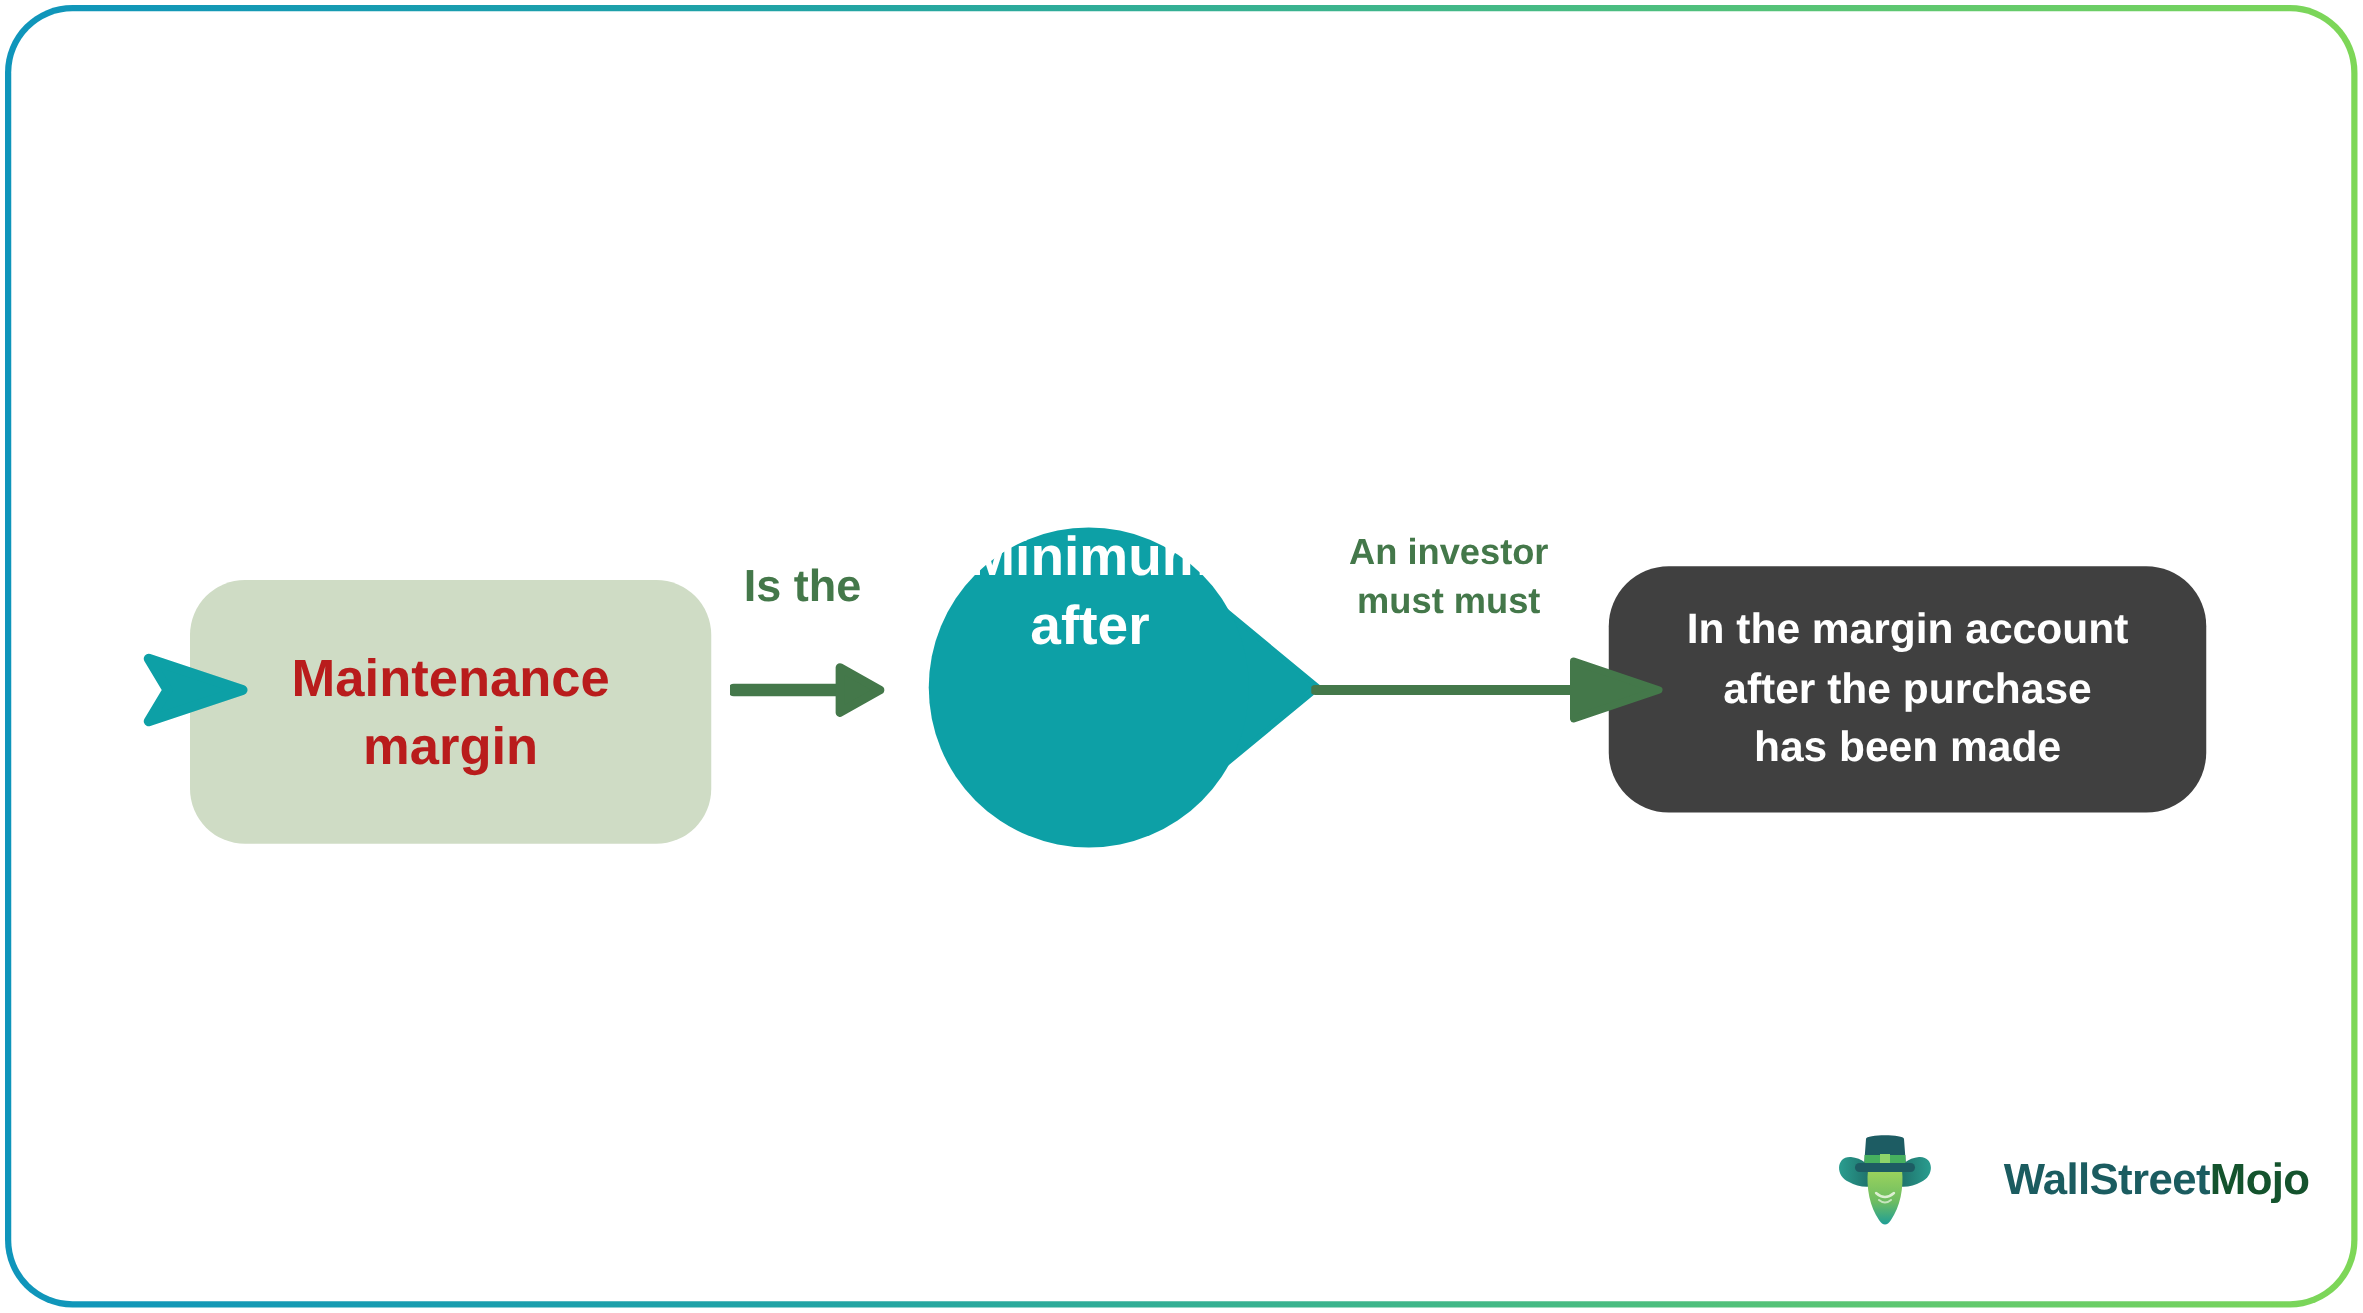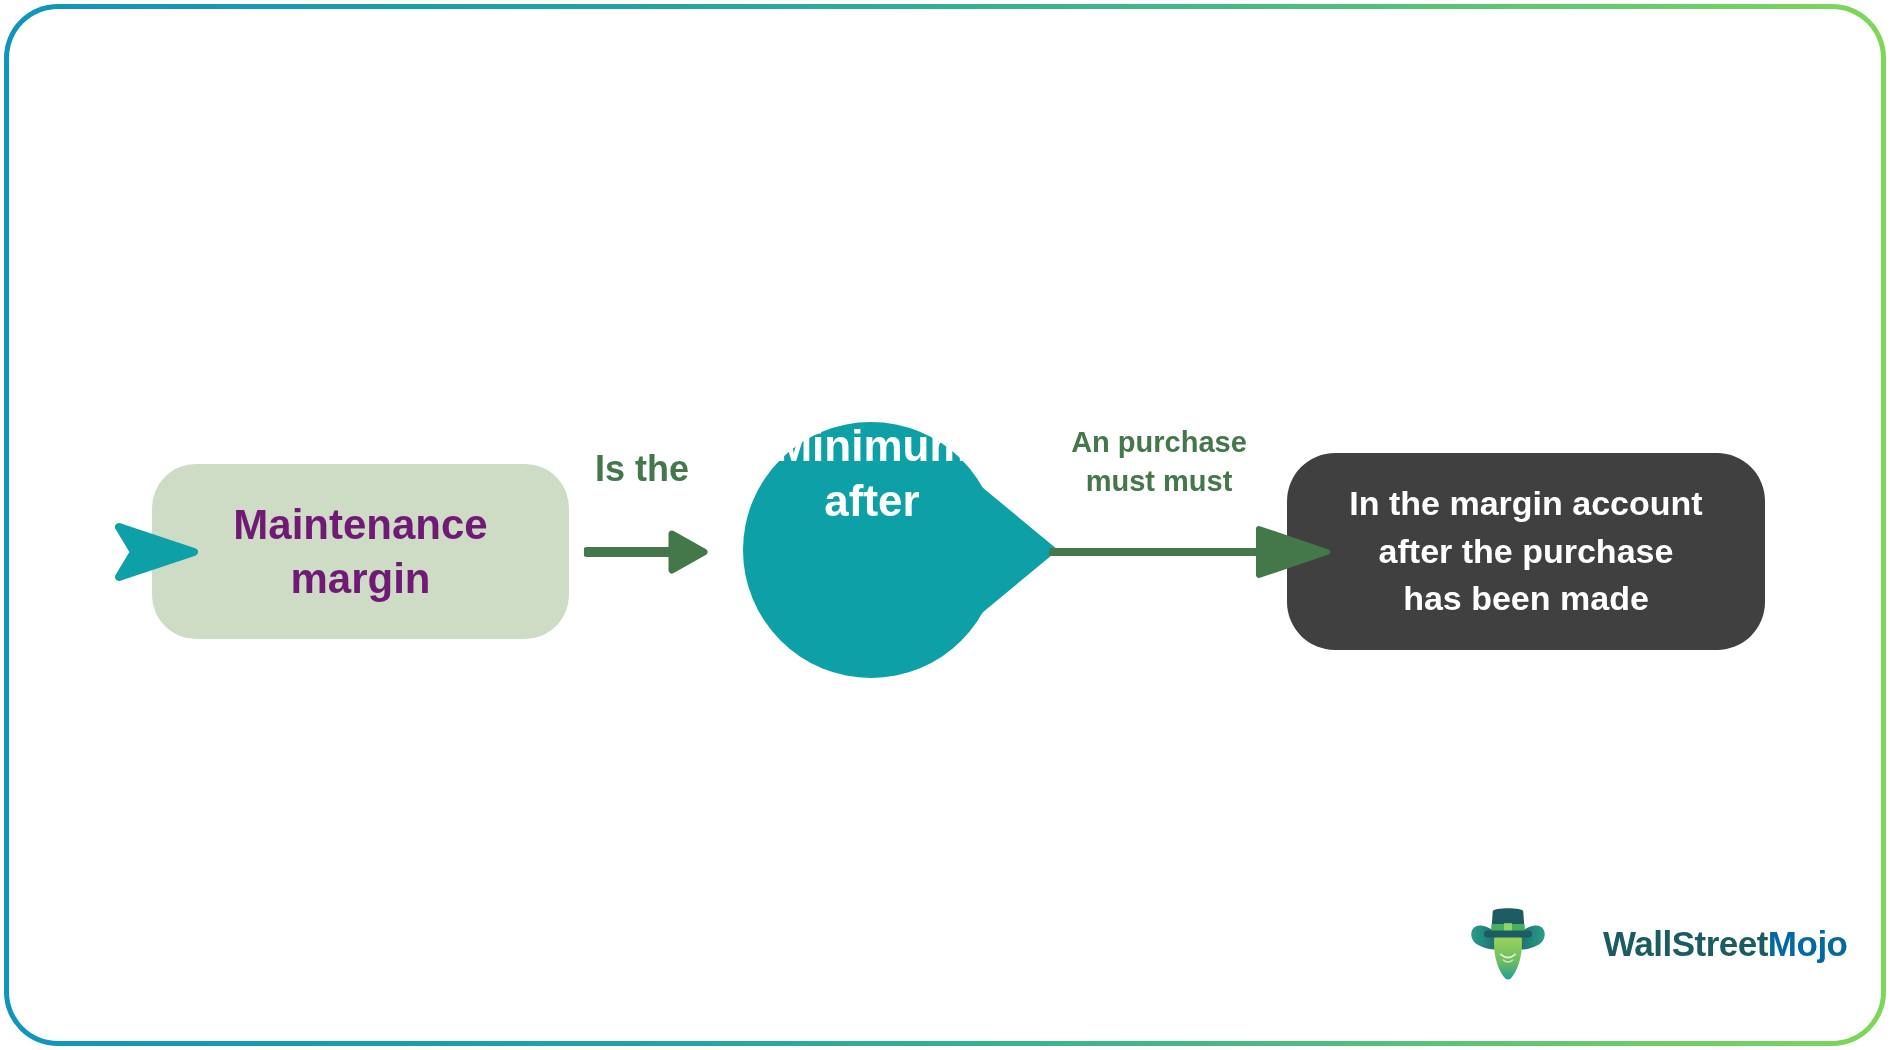"An purchase" span.line { text: purchase -> investor }
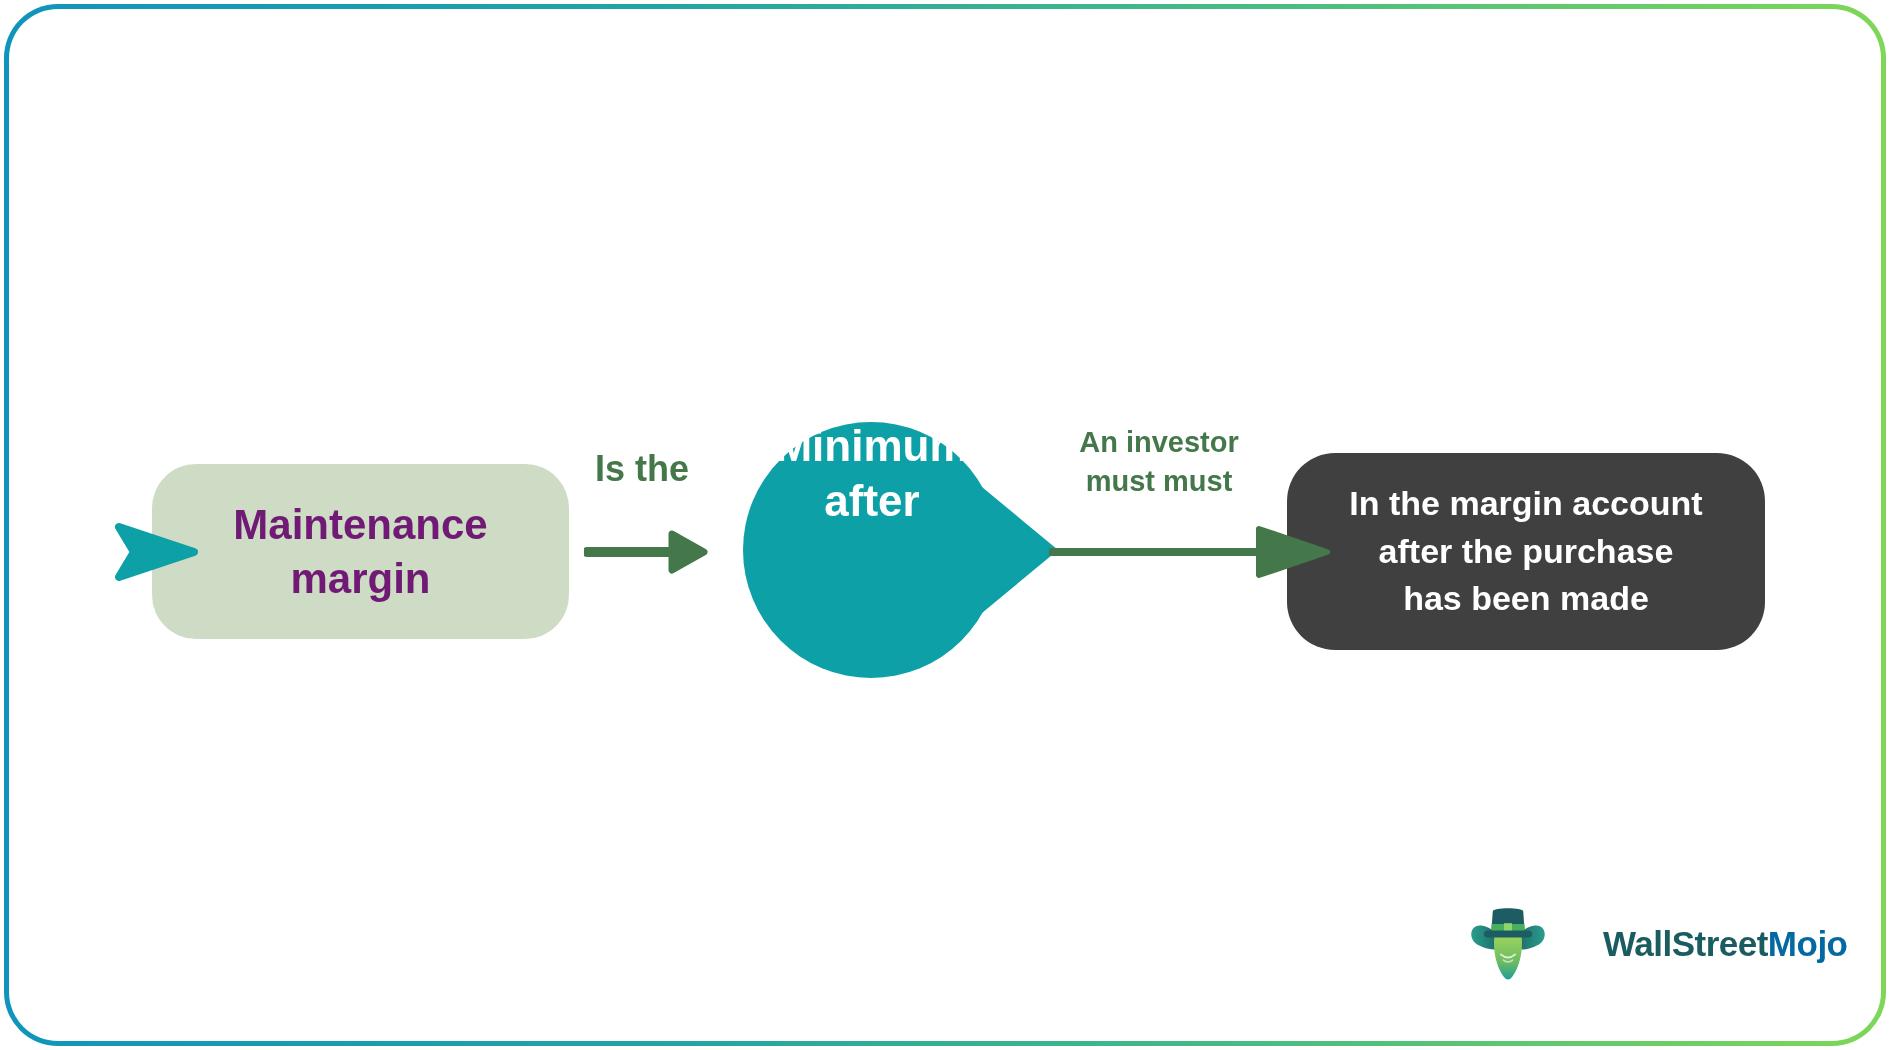"Maintenance" .src-box { color: #701a75 -> #b91c1c; height: 175px -> 211px }
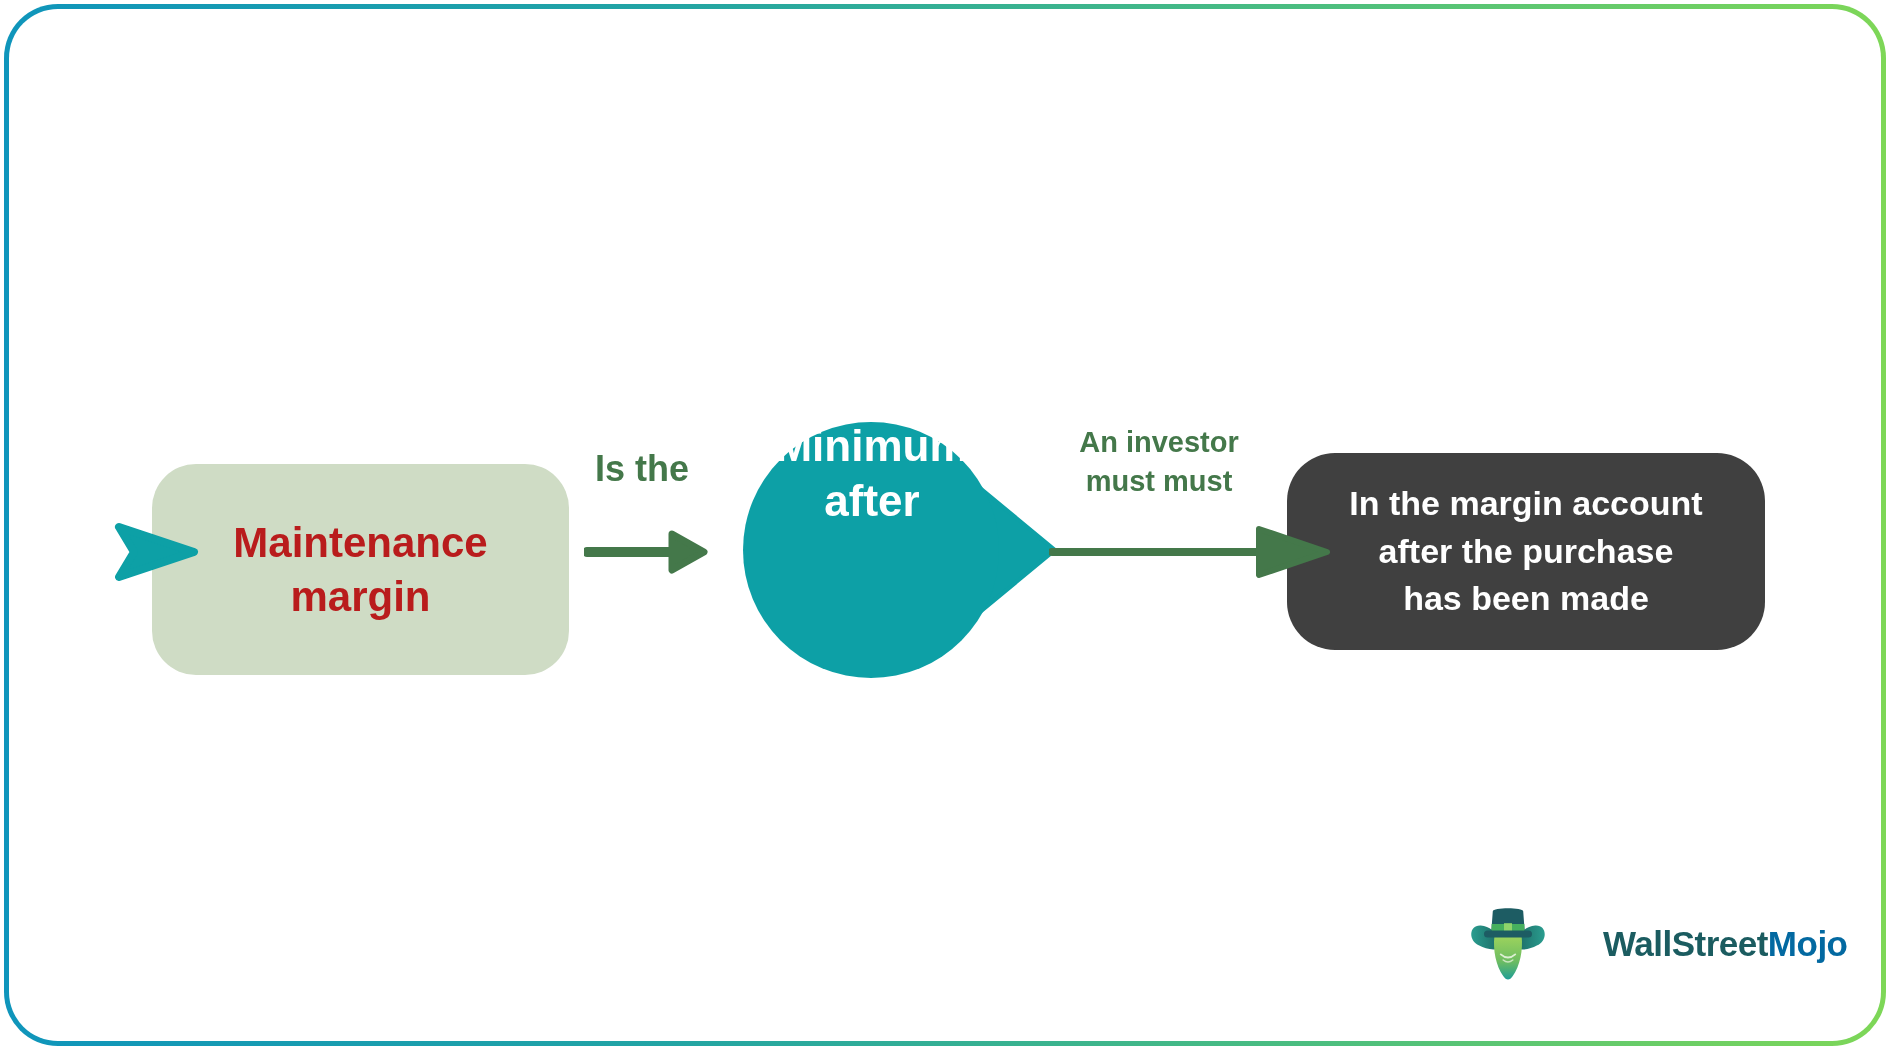"Mojo" .logo-text .accent { color: #0369a1 -> #14532d }
